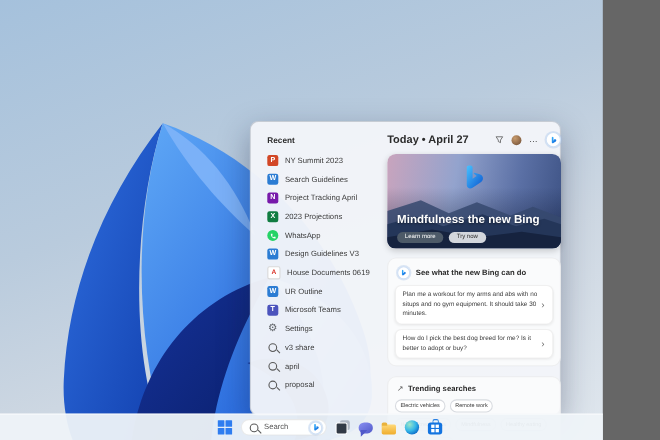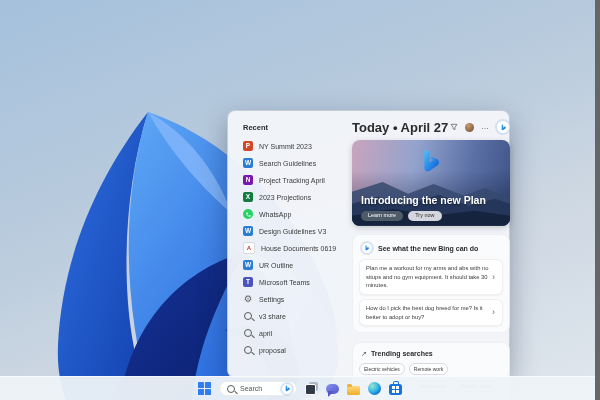"Recent" .stage { width: 595px -> 548px }
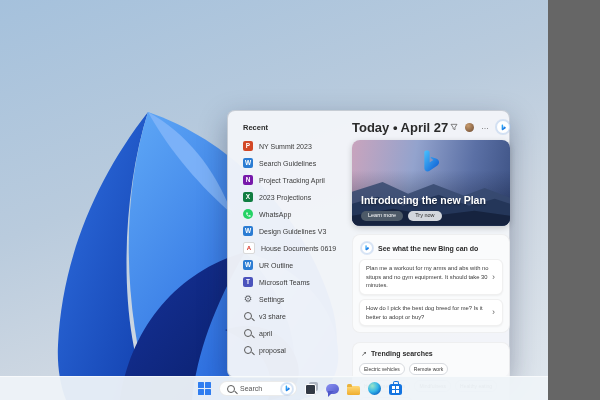"Today • April 27" .datelabel { font-size: 13px -> 10px }
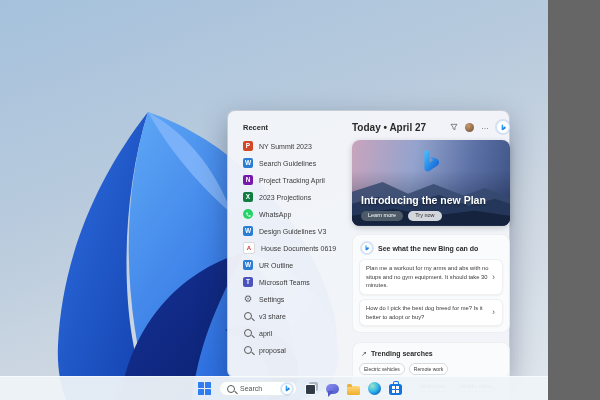"Introducing the new Plan" div.herotitle { text: Introducing the new Plan -> Mindfulness the new Bing }
